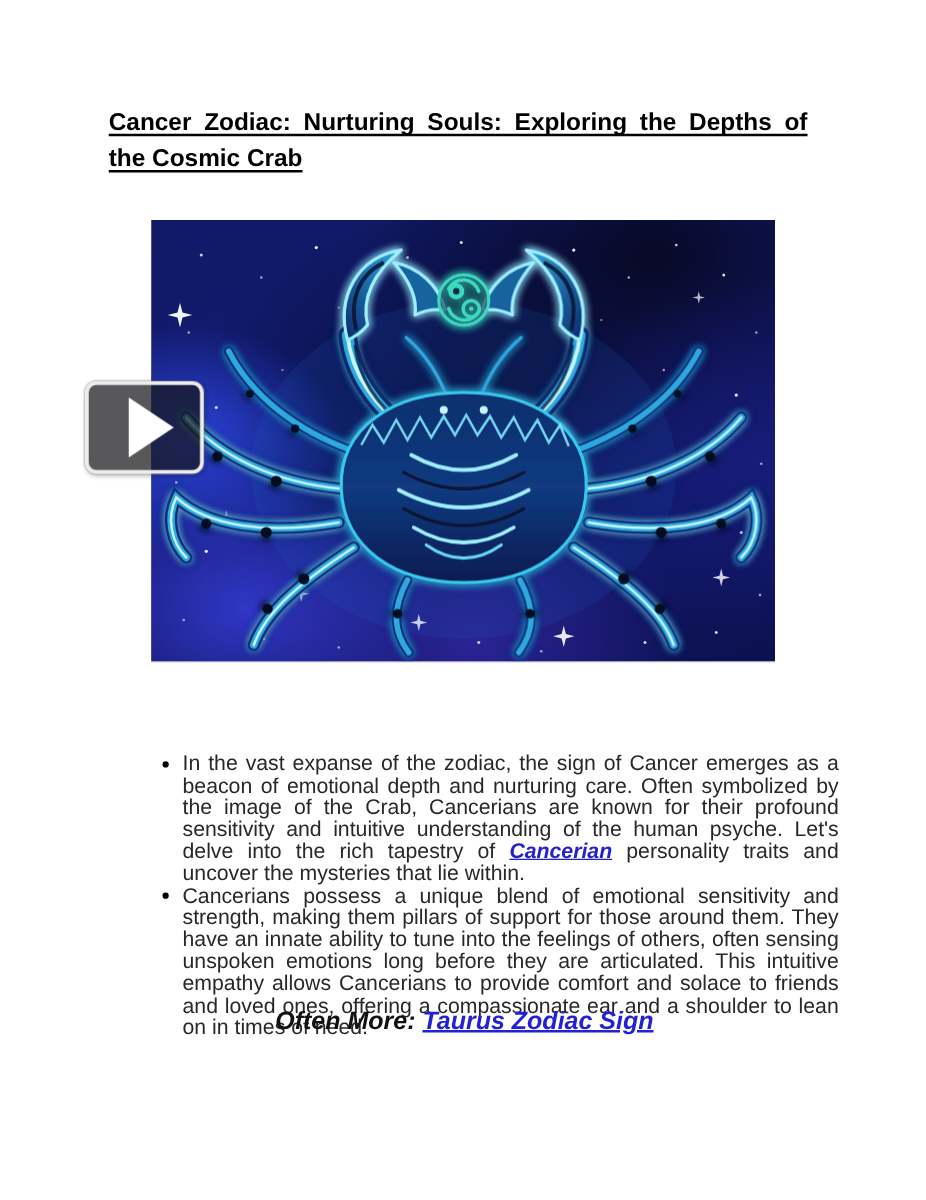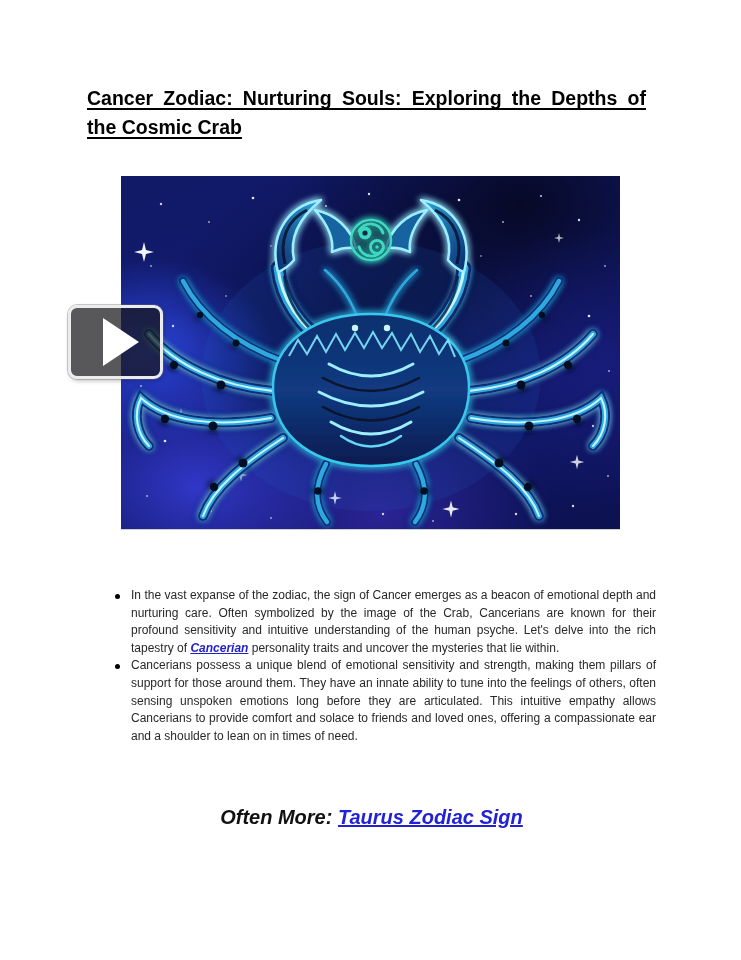"In the vast expanse of" .bullets { font-size: 12px -> 17px; margin: 0 -> 15px }
